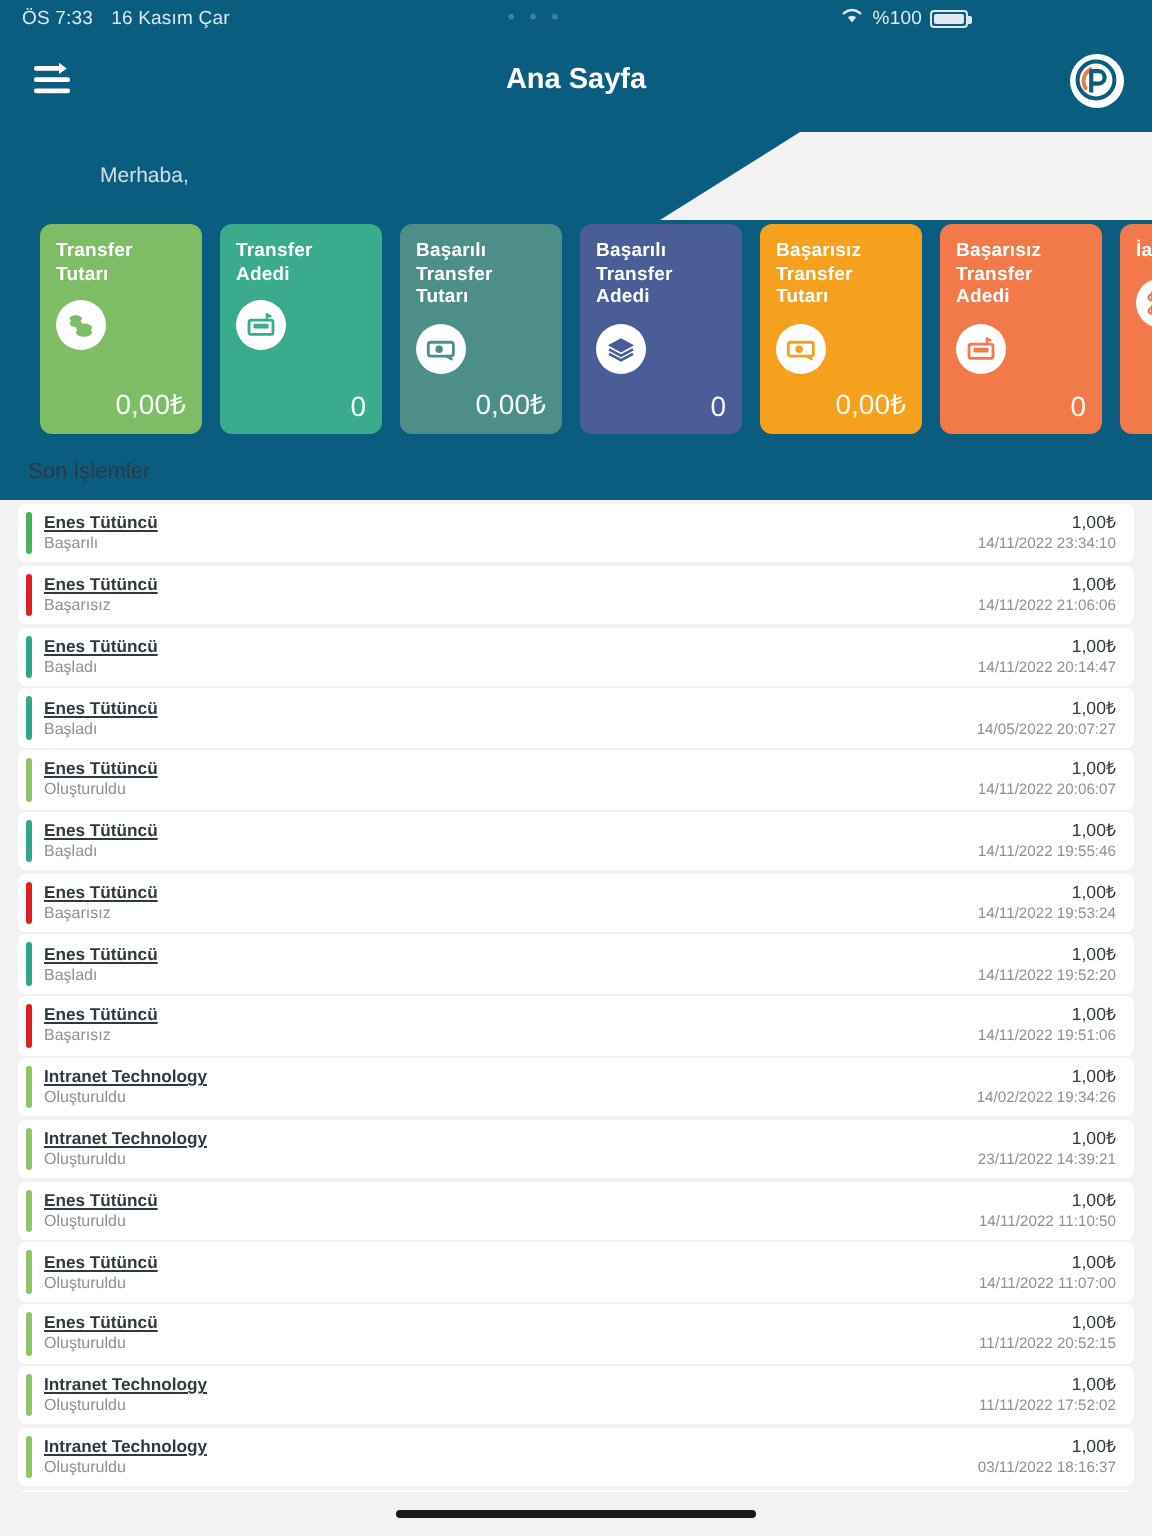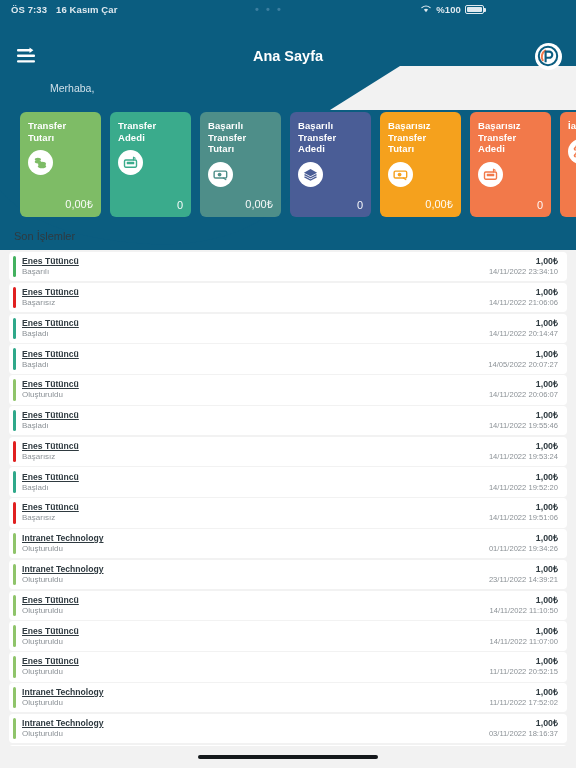"ÖS 7:33" .statusbar { font-weight: bold -> normal }
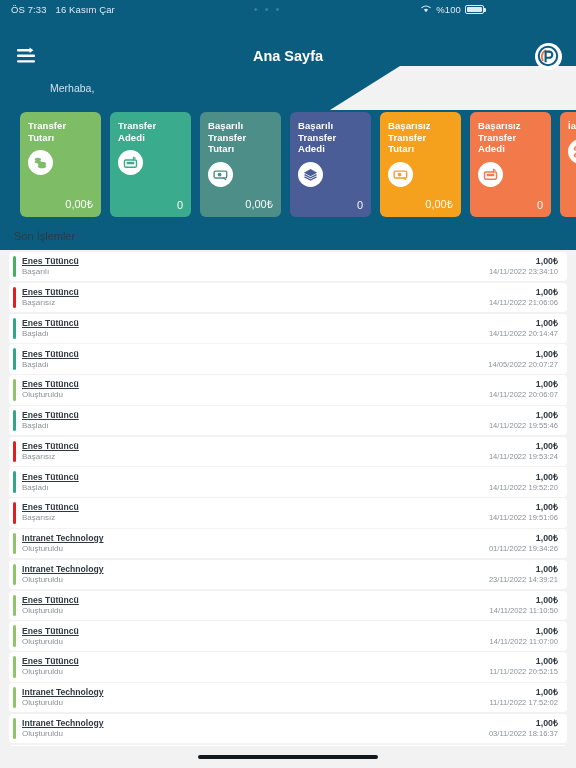"Ana Sayfa" .navbar { top: 36px -> 20px }
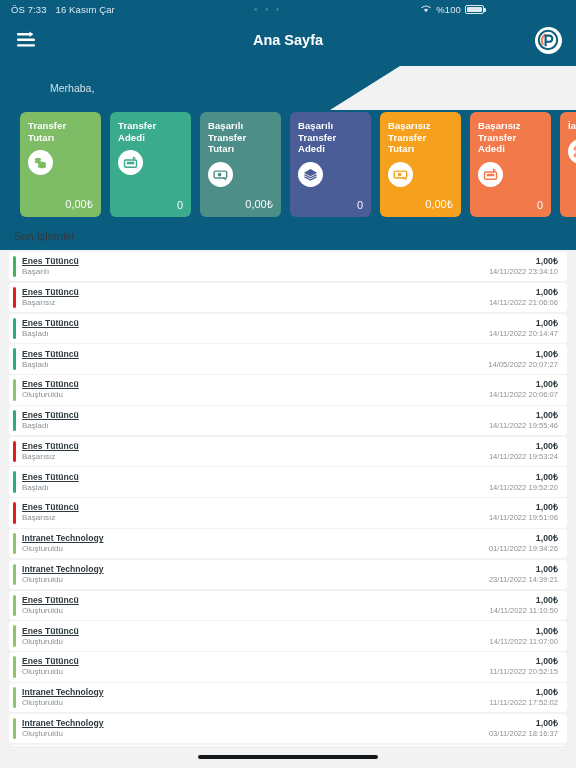"0,00₺" .card-value { font-size: 11px -> 14px }
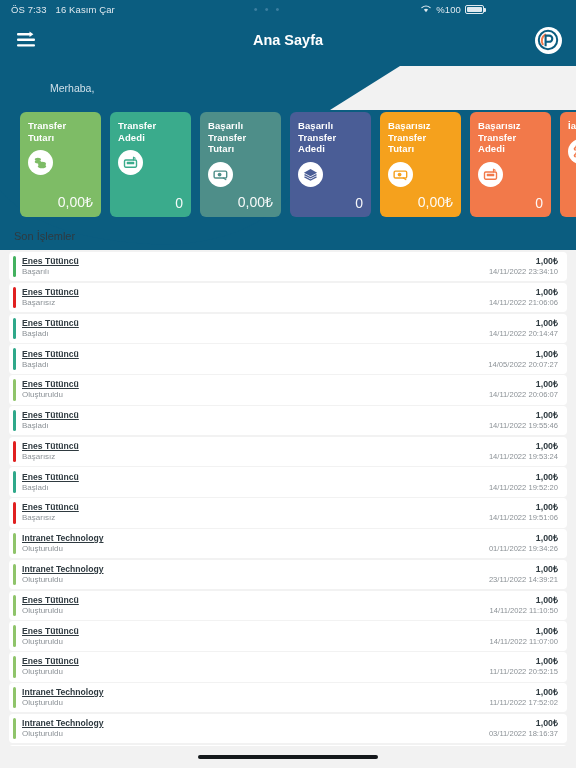"1,00₺" .tx-amount { font-weight: bold -> normal }
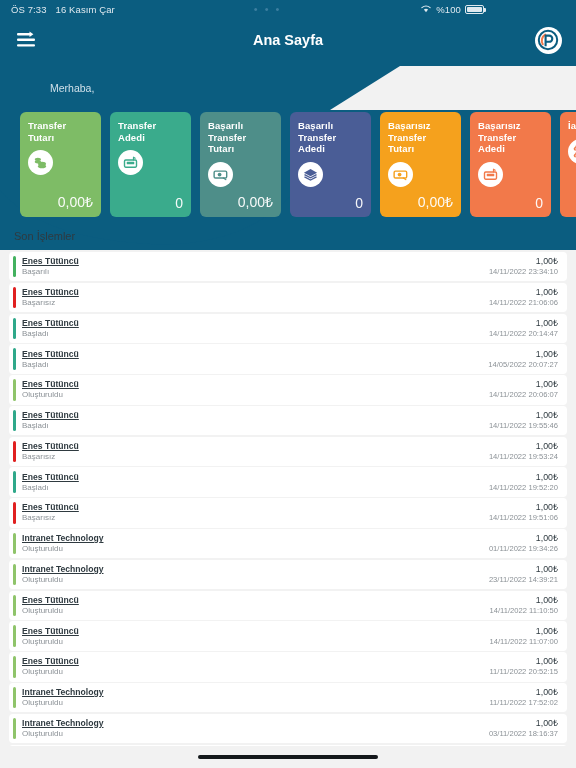"01/11/2022 19:34:26" span.tx-date { text: 01/11/2022 -> 14/02/2022 }
